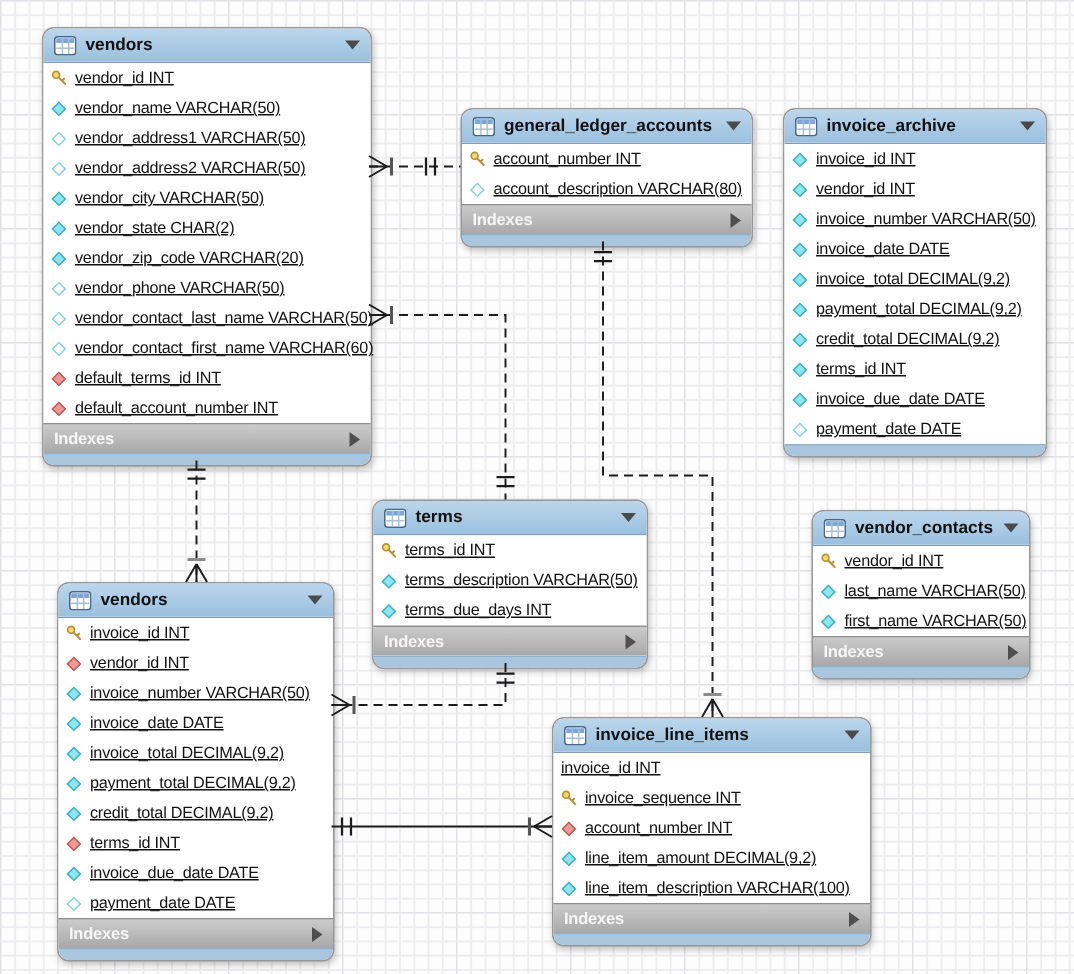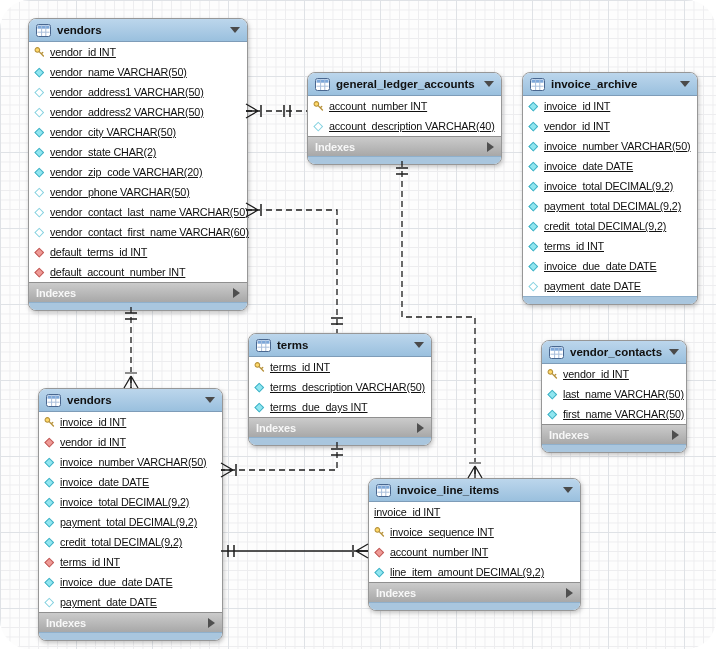"vendors" #canvas { border-radius: 30px -> none }
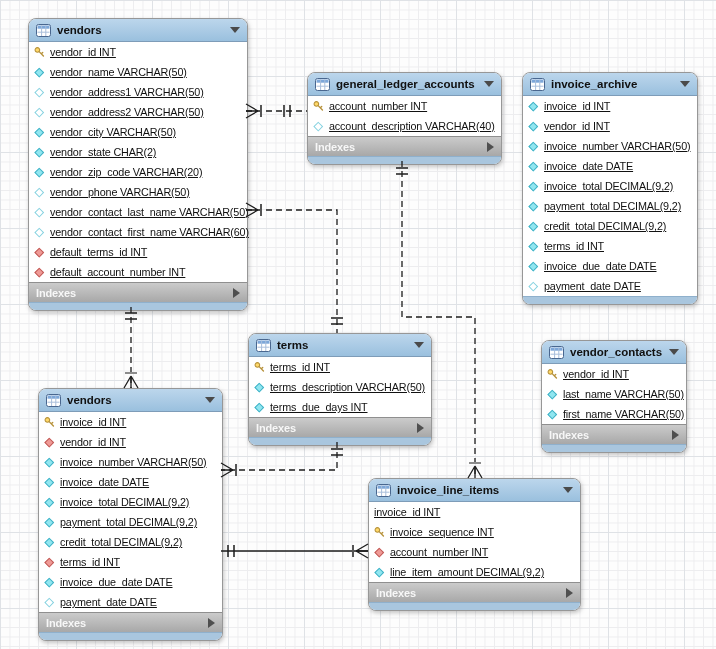"account_description VARCHAR(40)" span { text: 40 -> 80 }
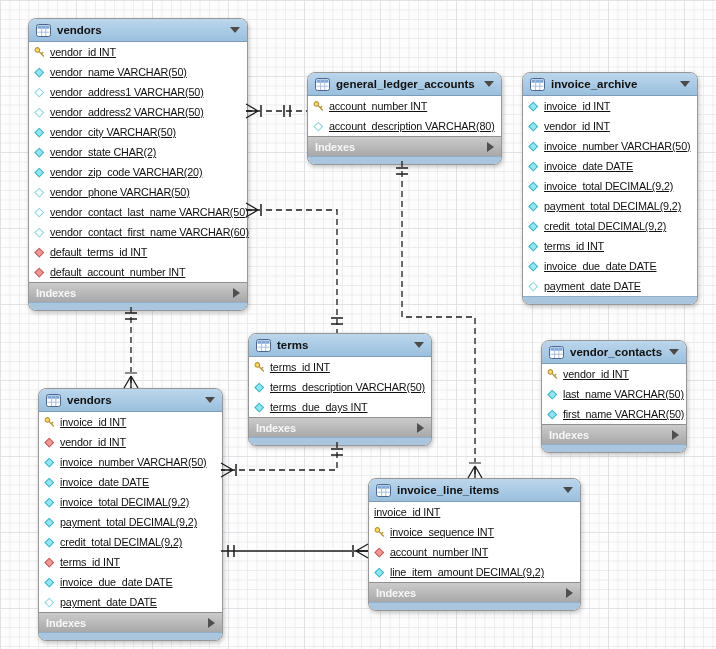"line_item_description VARCHAR(100)" div.tbl-row { html: none -> <div> <span> <span></span> </span> <span>line_item_description VARCHAR(100)</span> </div> }
